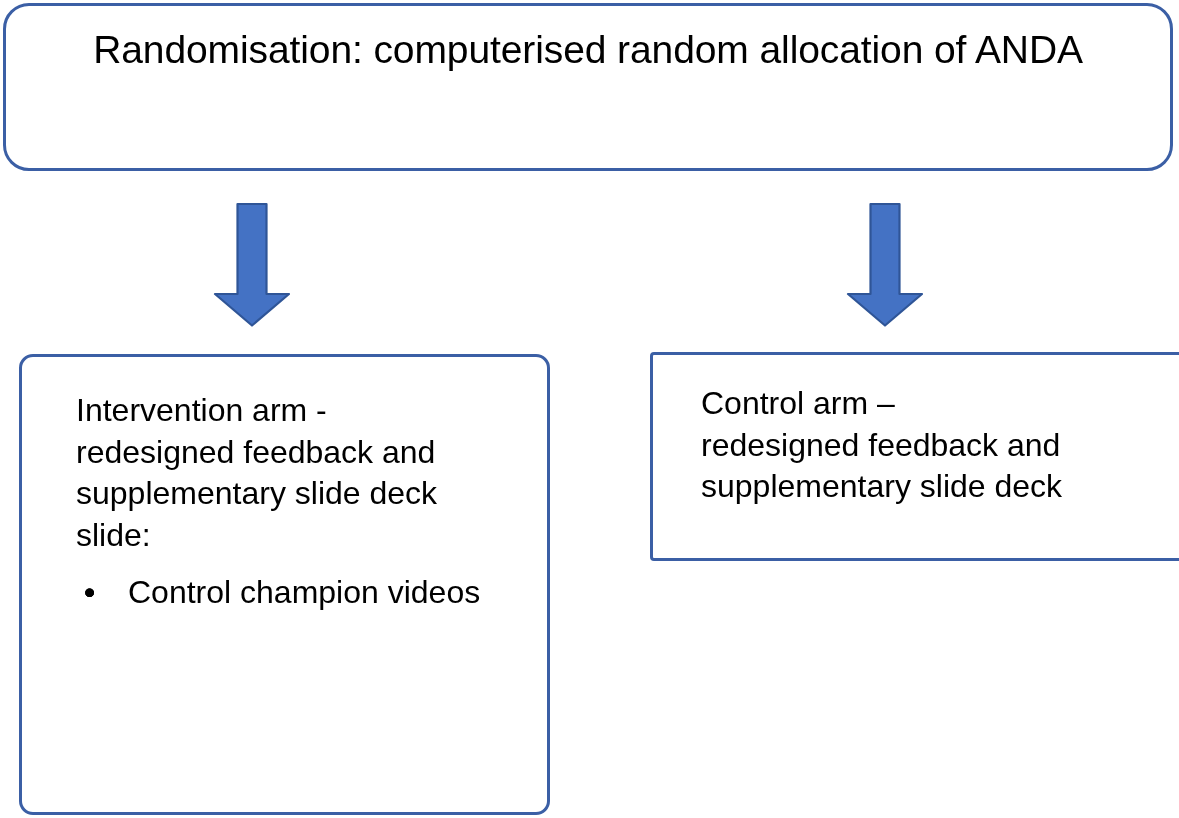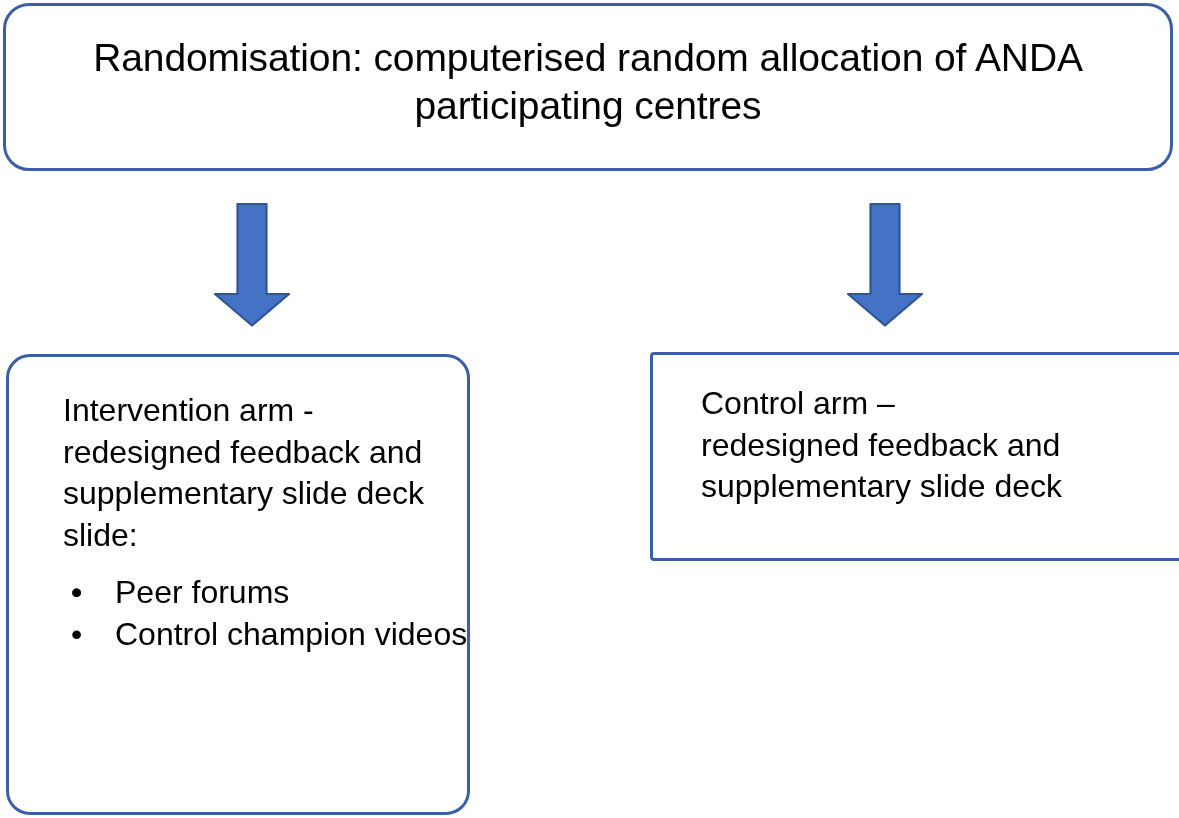"Randomisation: computerised random" #box-randomisation .box-text { margin-top: 28px -> 20px }
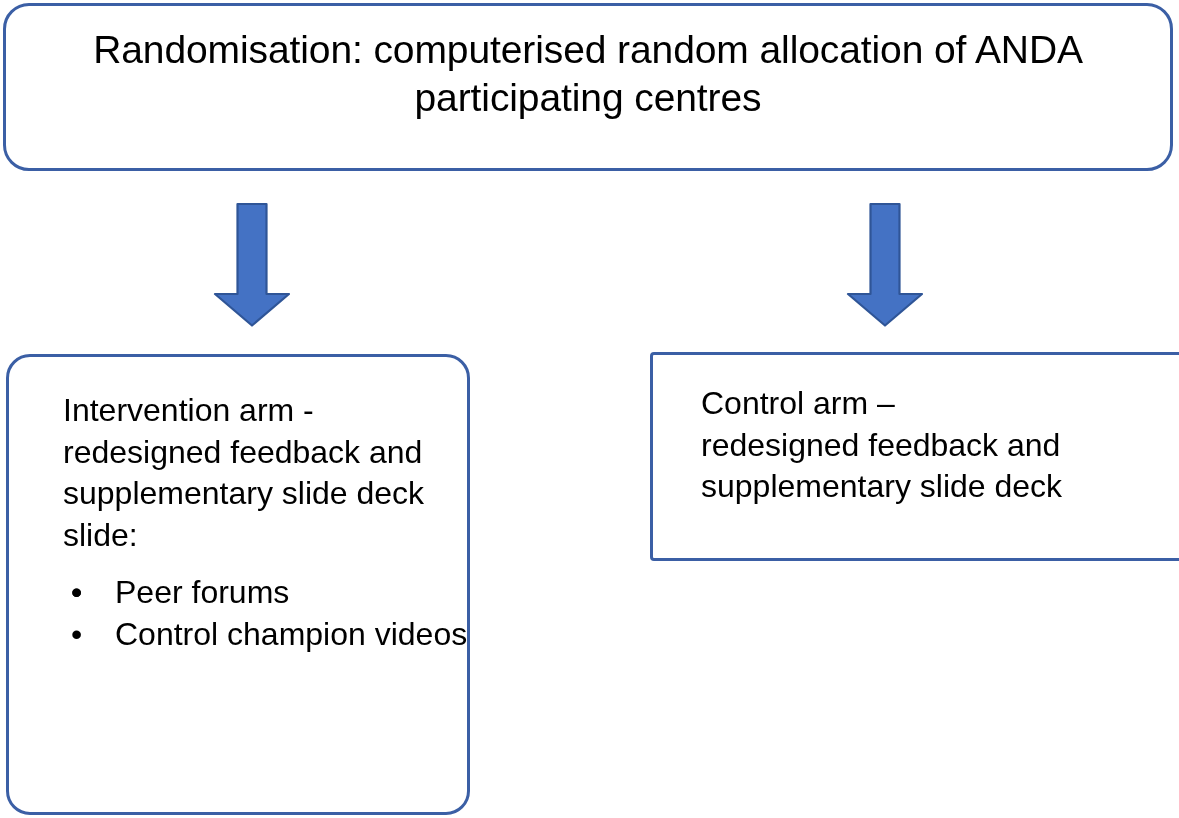"participating centres" span.box-line { html: <span>participating centres</span> -> none }
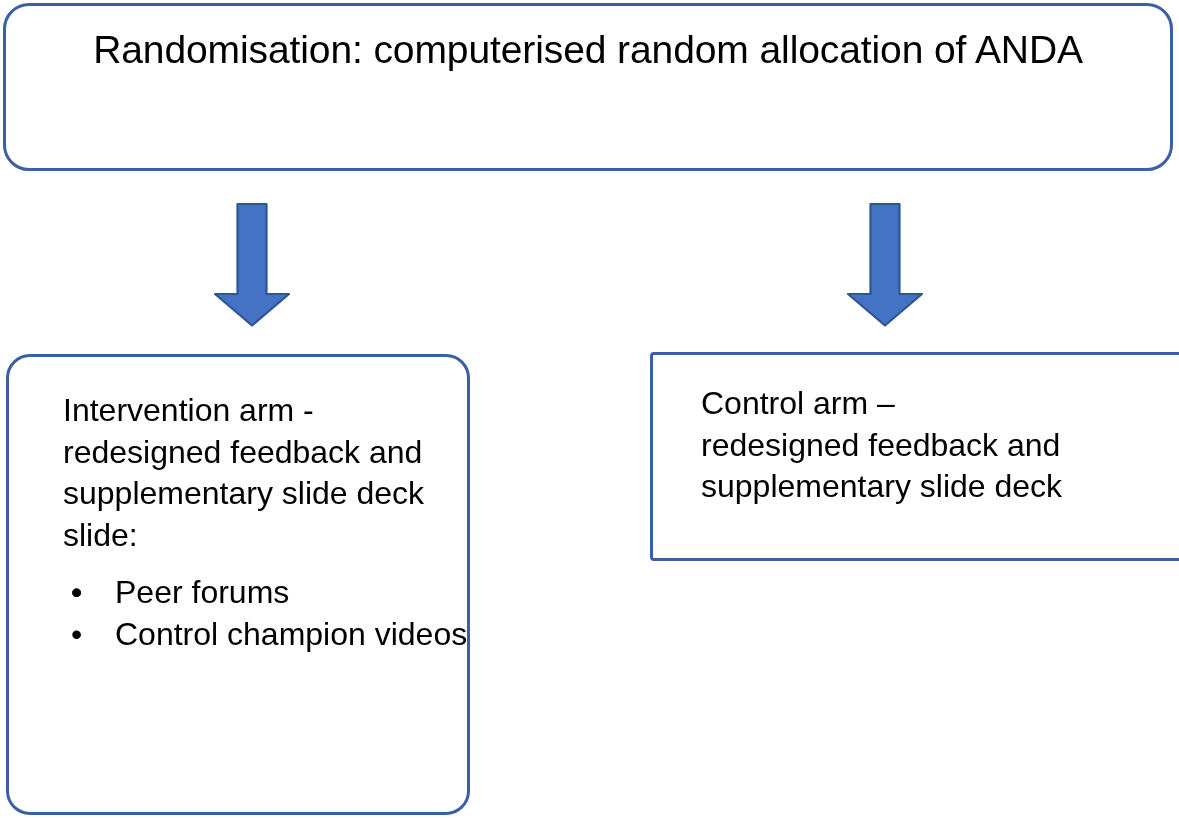"Intervention arm -" #box-intervention { border-radius: 24px -> 14px; left: 6px -> 19px; width: 464px -> 531px }
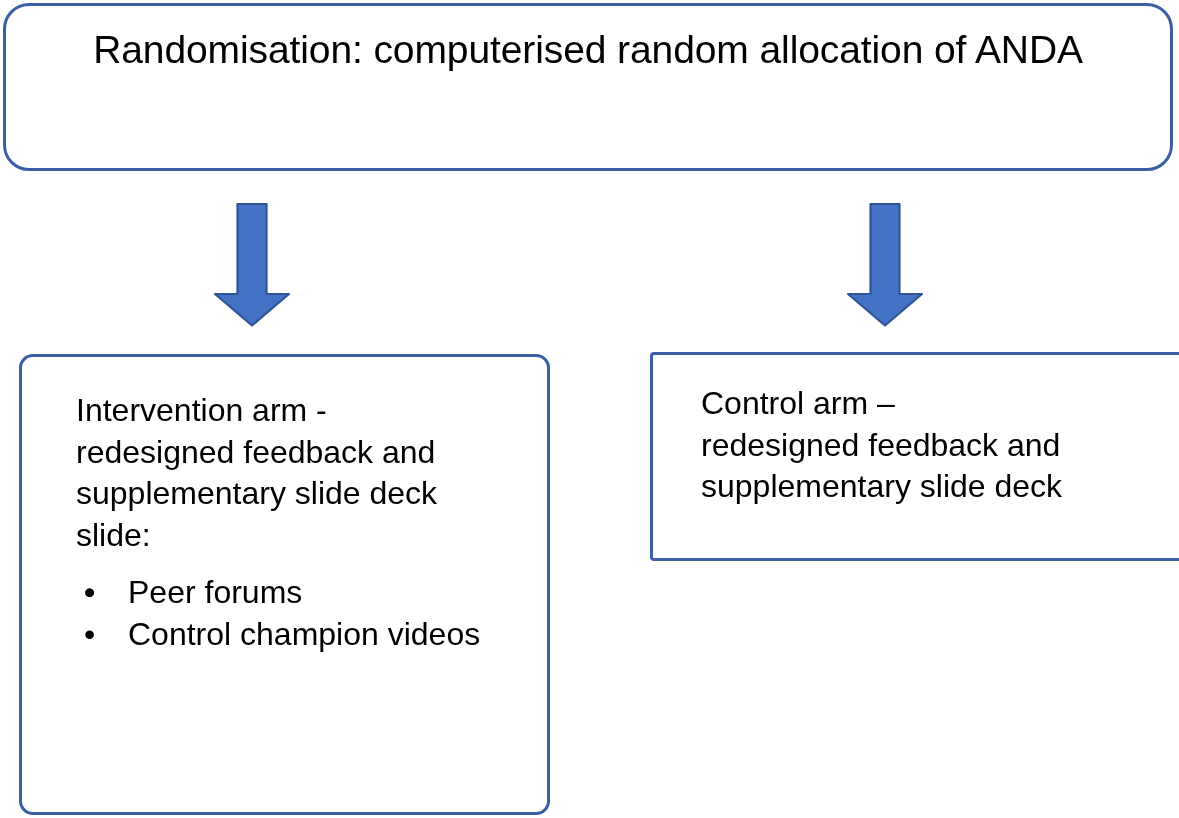"Peer forums" span.bullet-text { html: <span>Peer forums</span> -> none }
